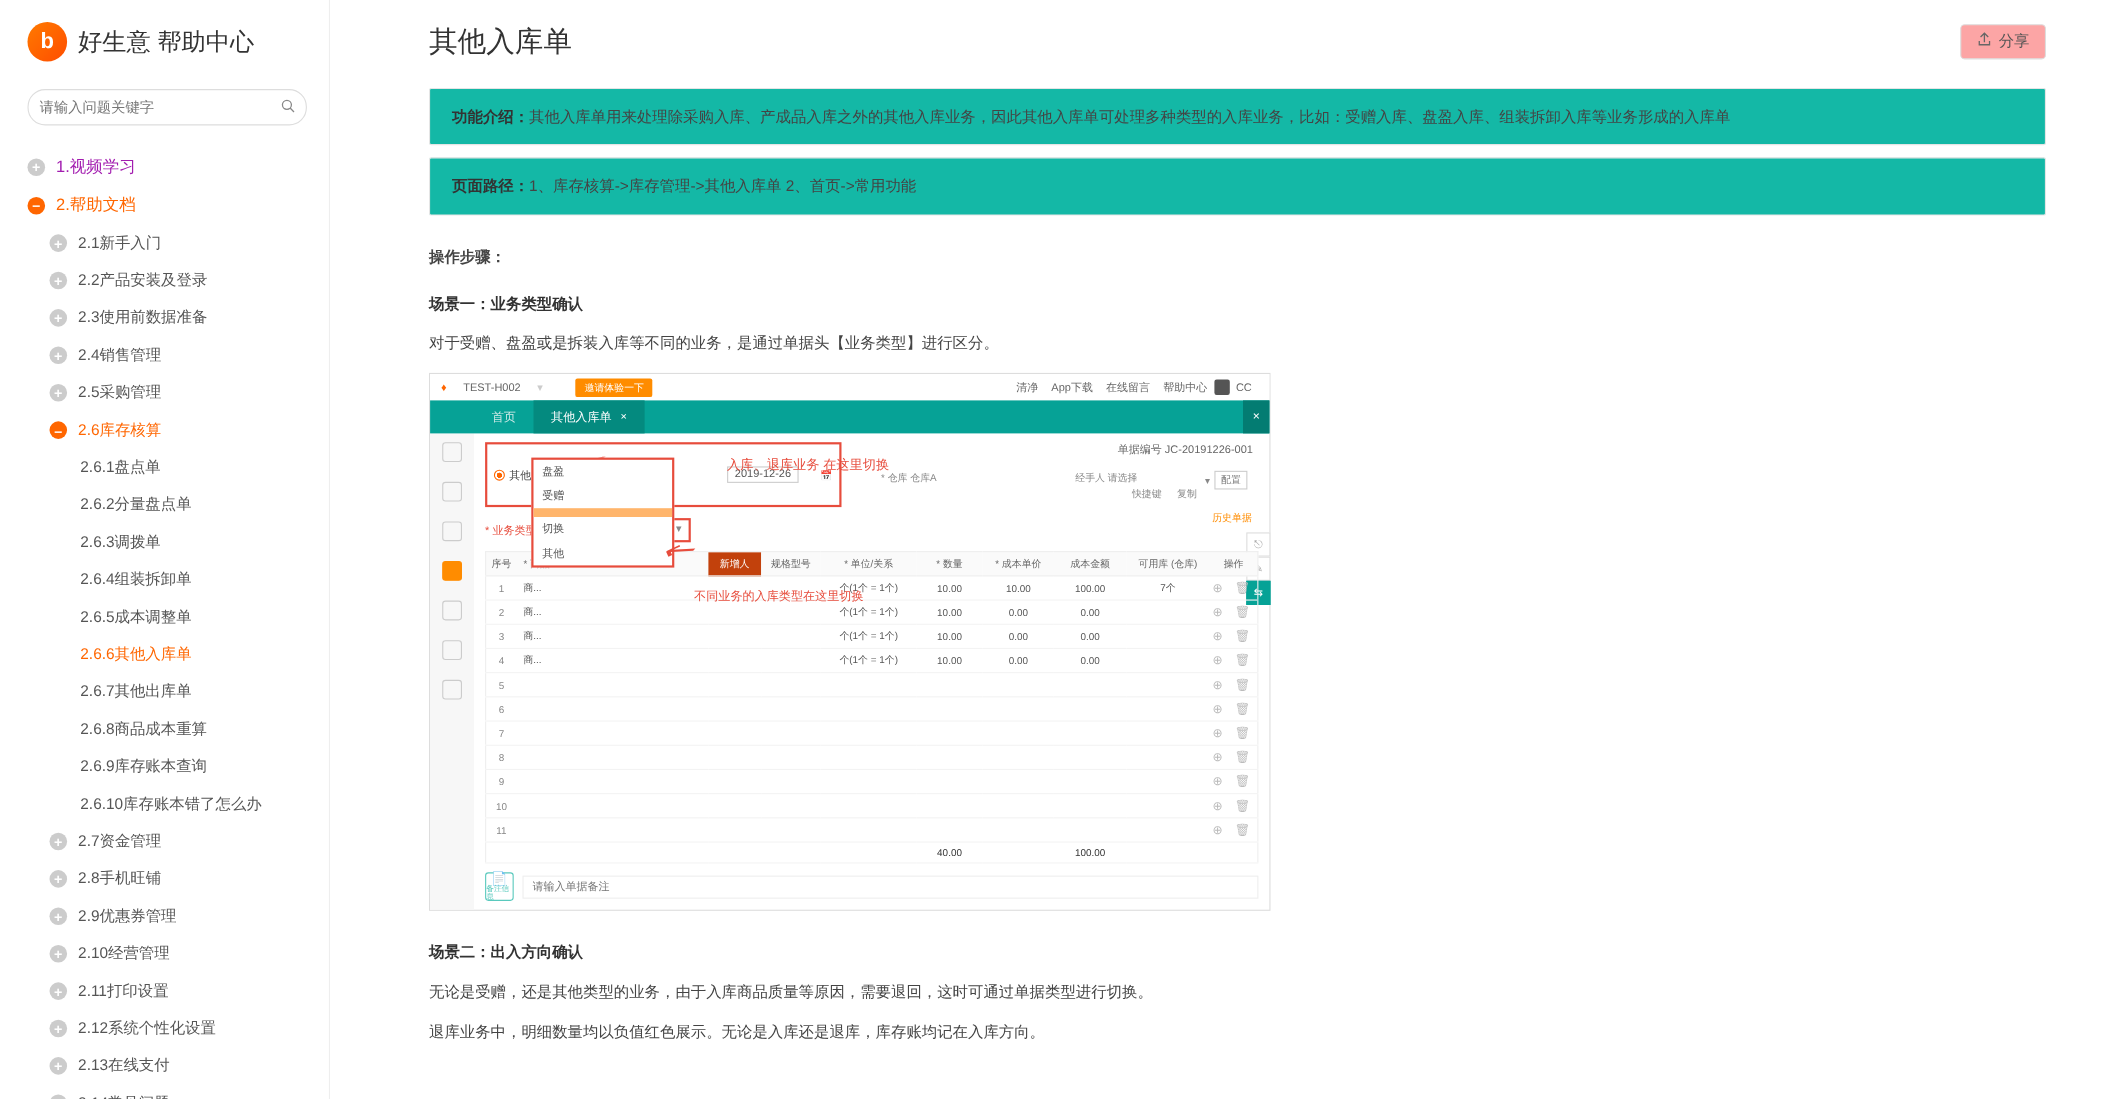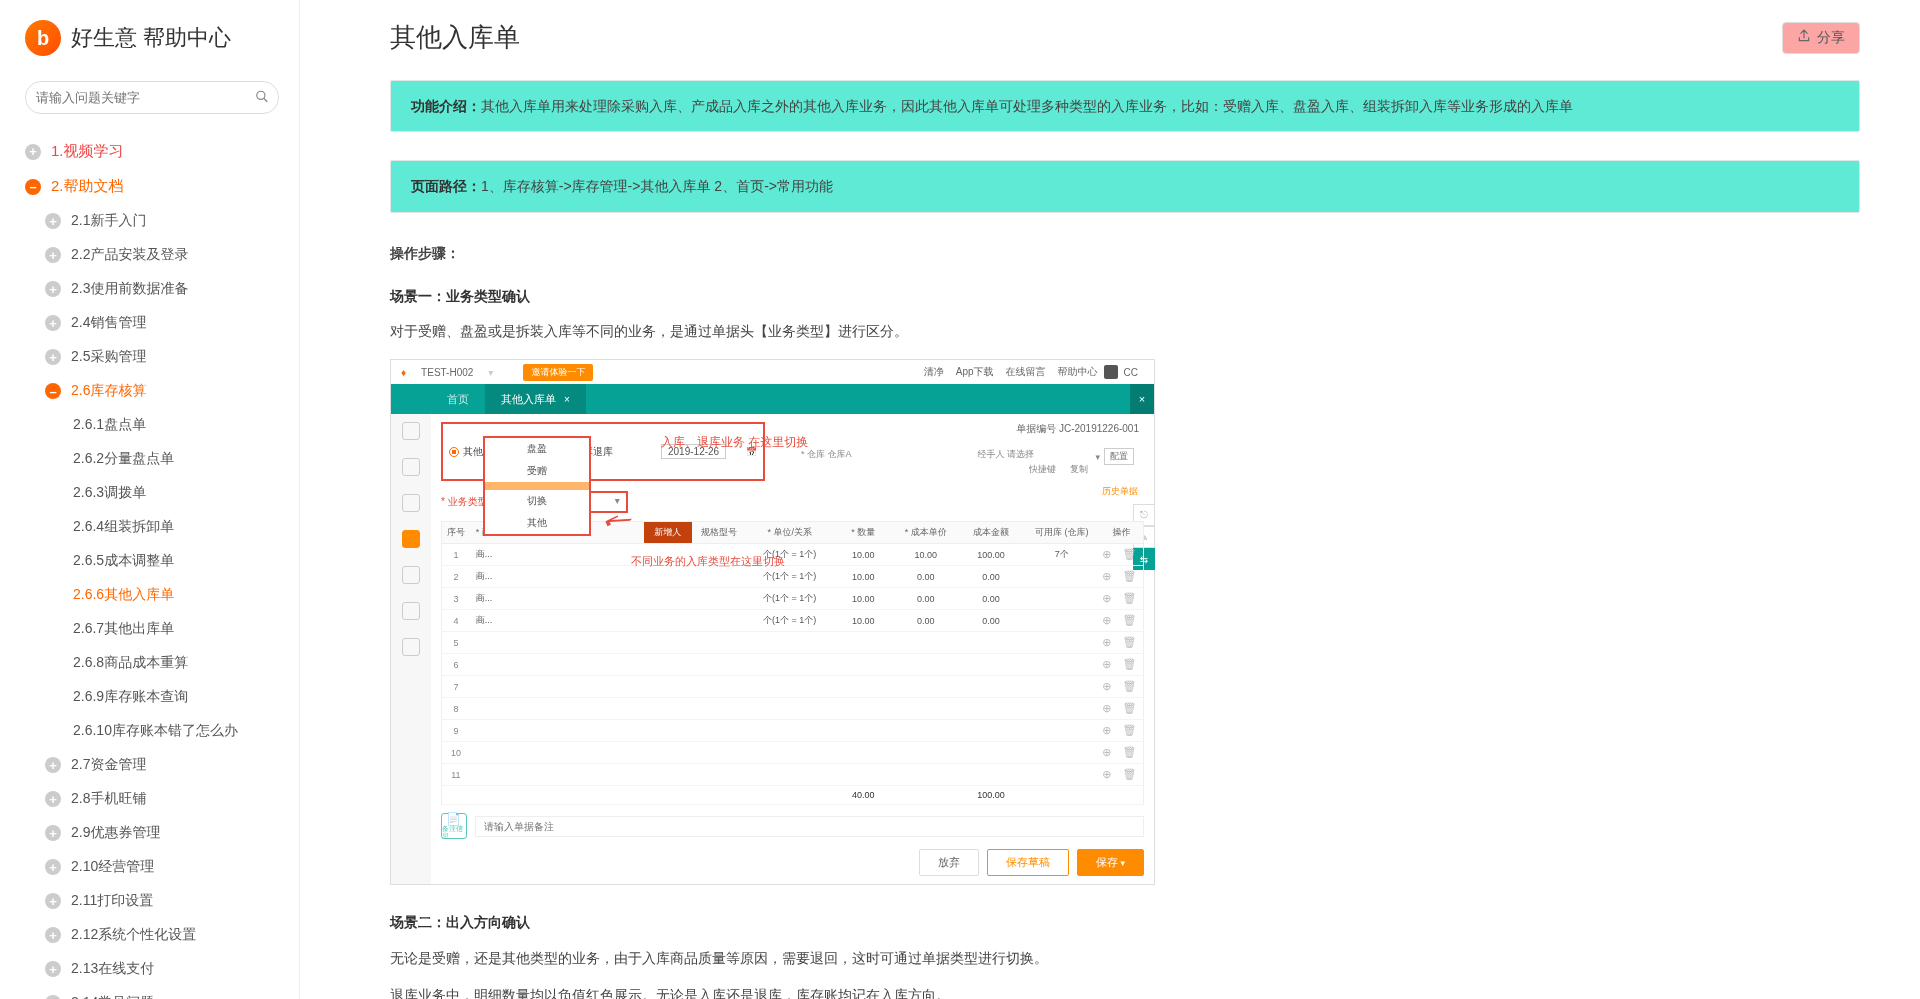"功能介绍：其他入库单用来处理除采购入库、产成品入库之外的其他入库业务，因此其他入" .info-box { background: #5eead4 -> #14b8a6; margin-bottom: 28px -> 11px }
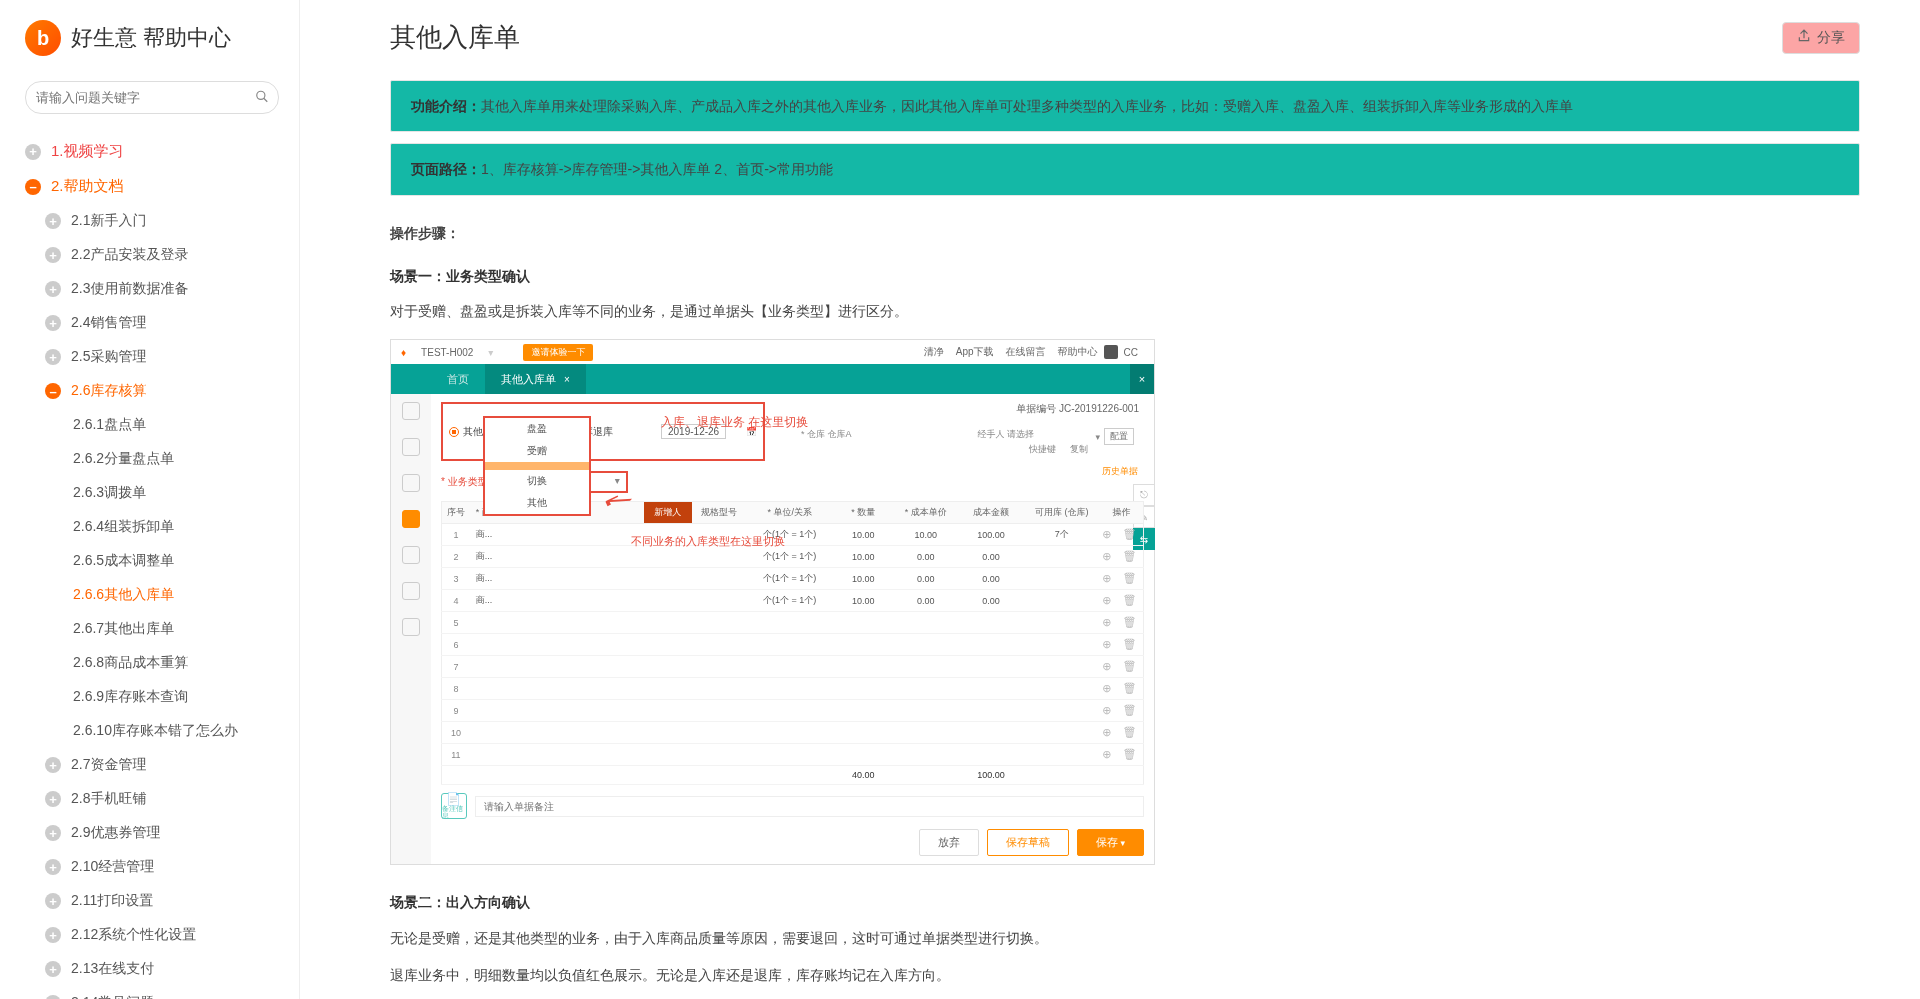"1.视频学习" .nav li.lvl1 { color: #ef4444 -> #a21caf }
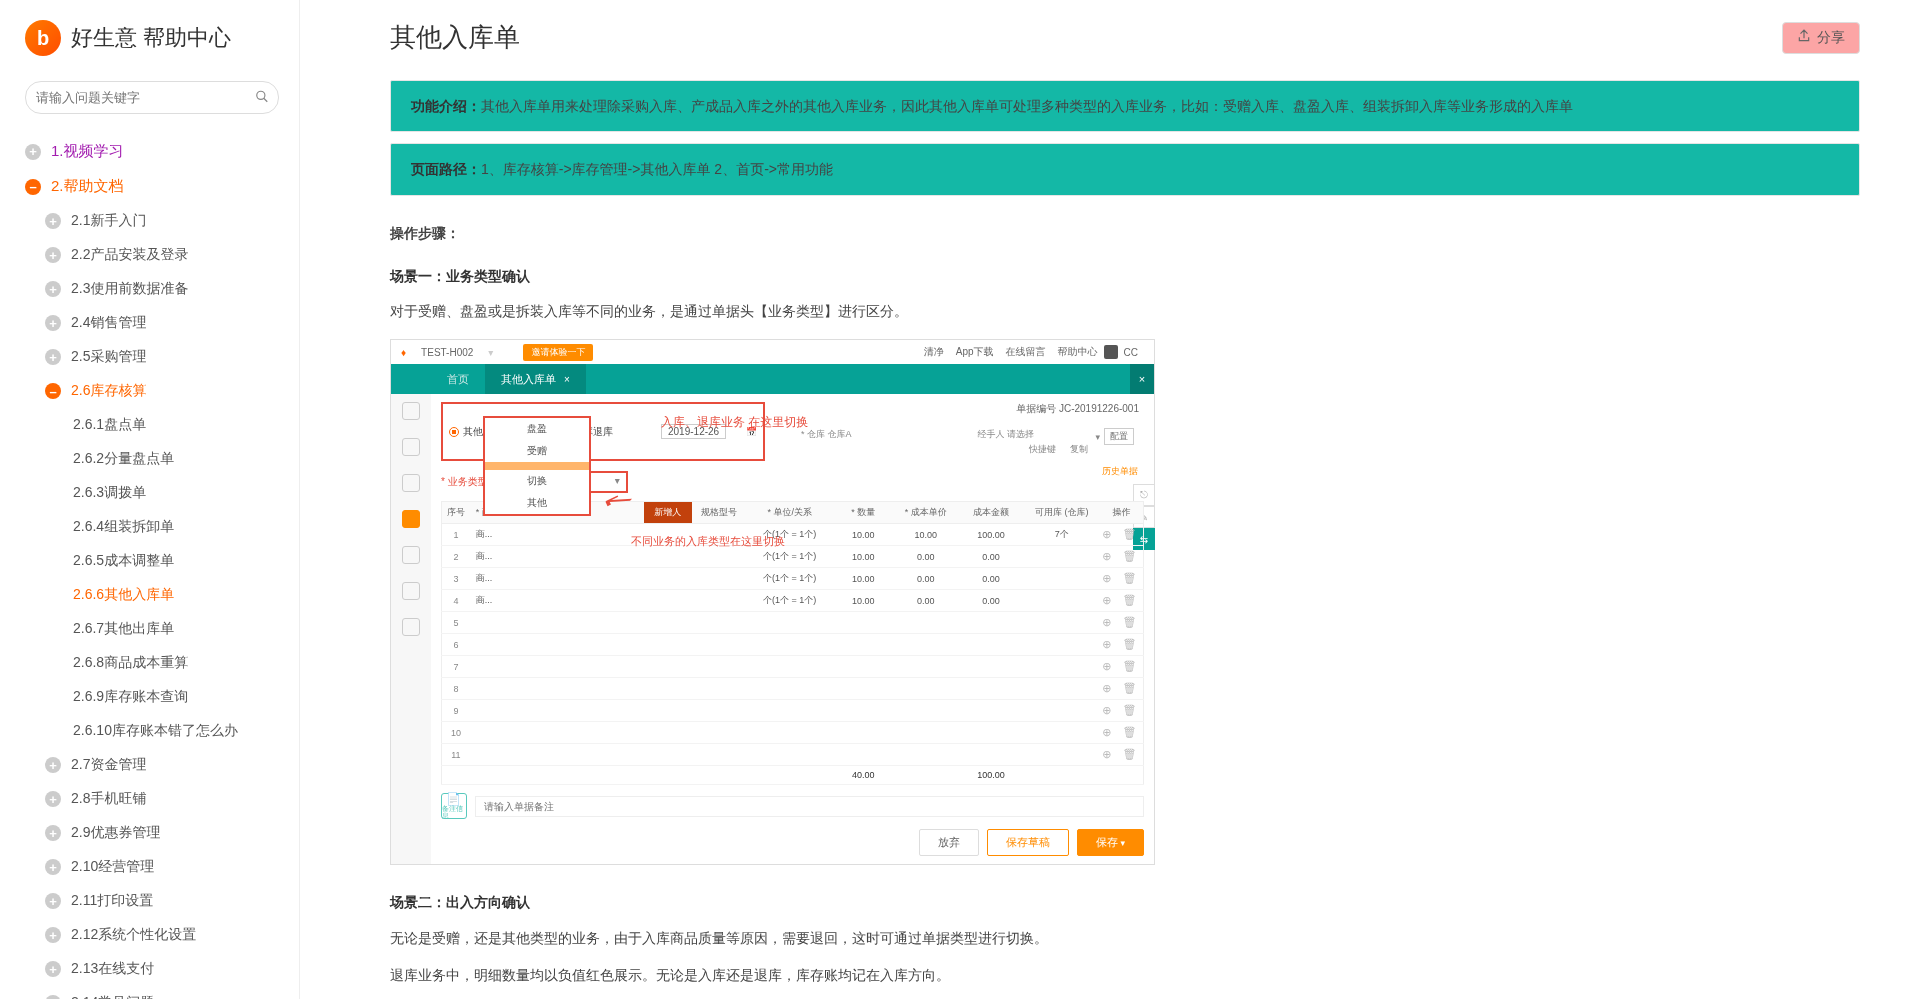"盘盈" .dropdown-list { text-align: center -> none; width: 108px -> 130px }
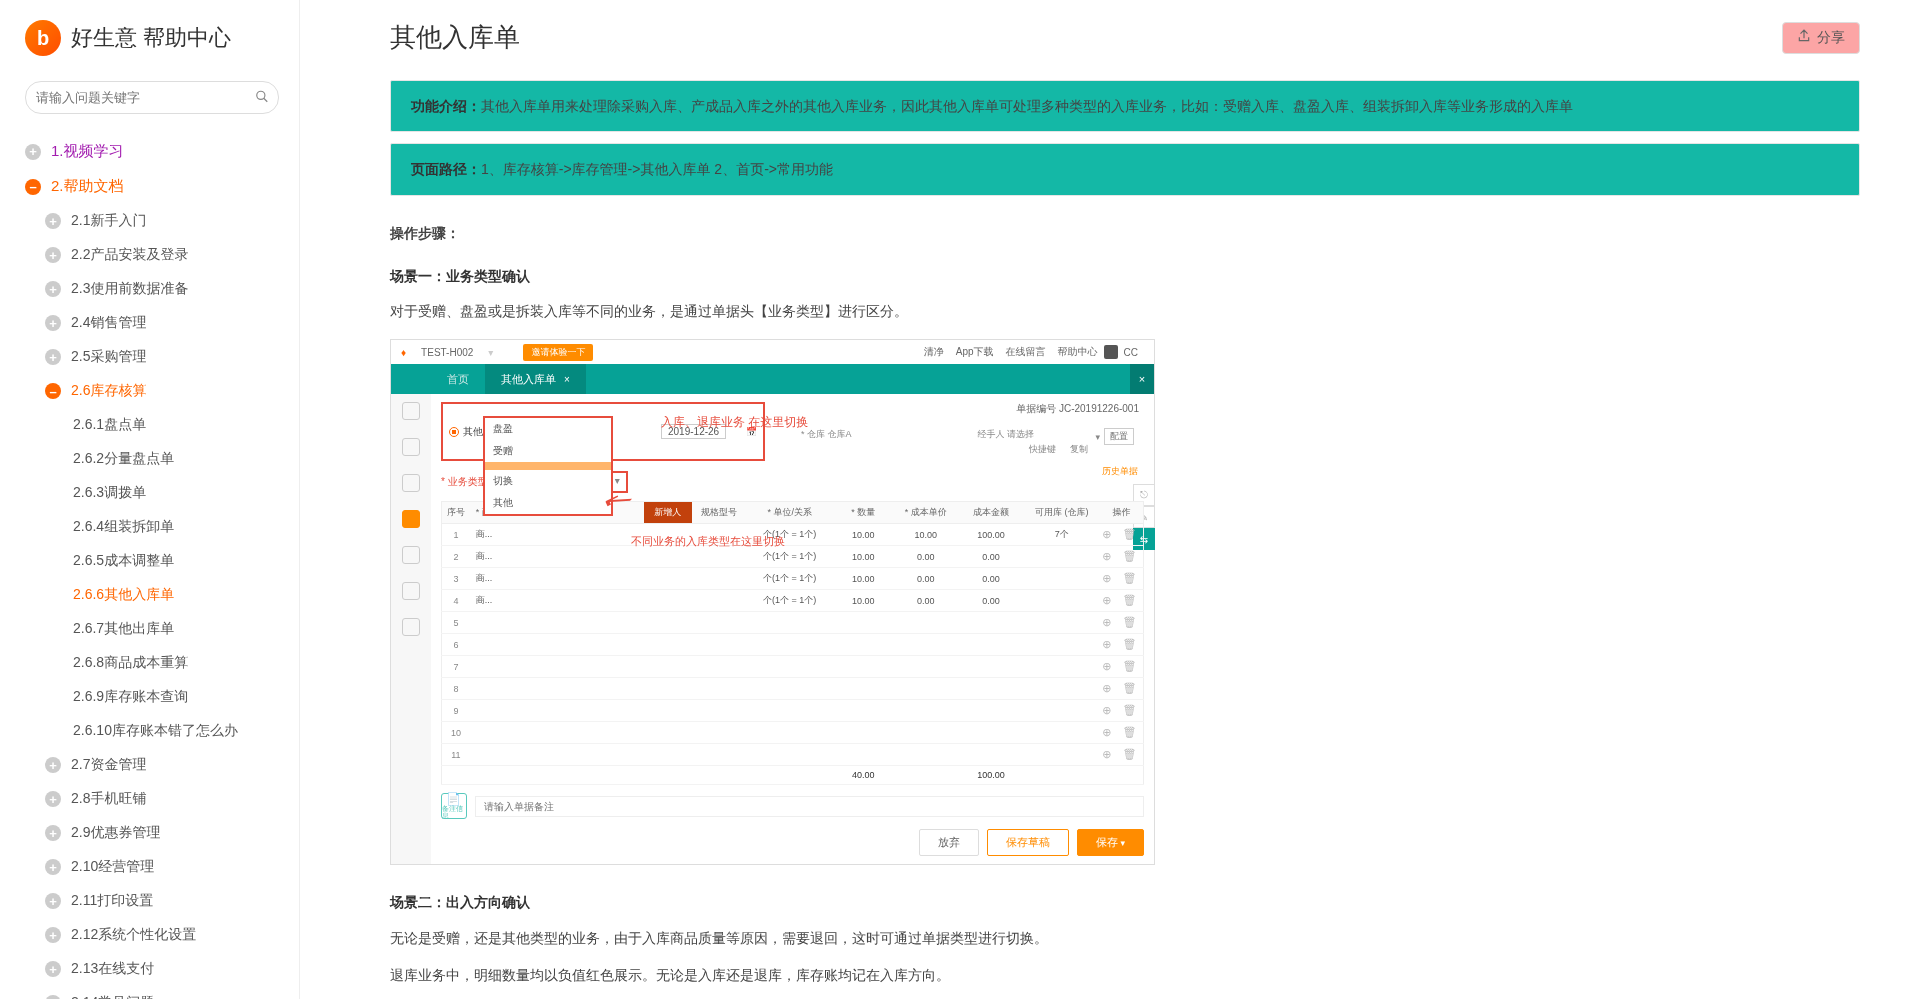"放弃" div.action-row { html: <div> <button>放弃</button> <button>保存草稿</button> <button>保存</button> </div> -> none }
